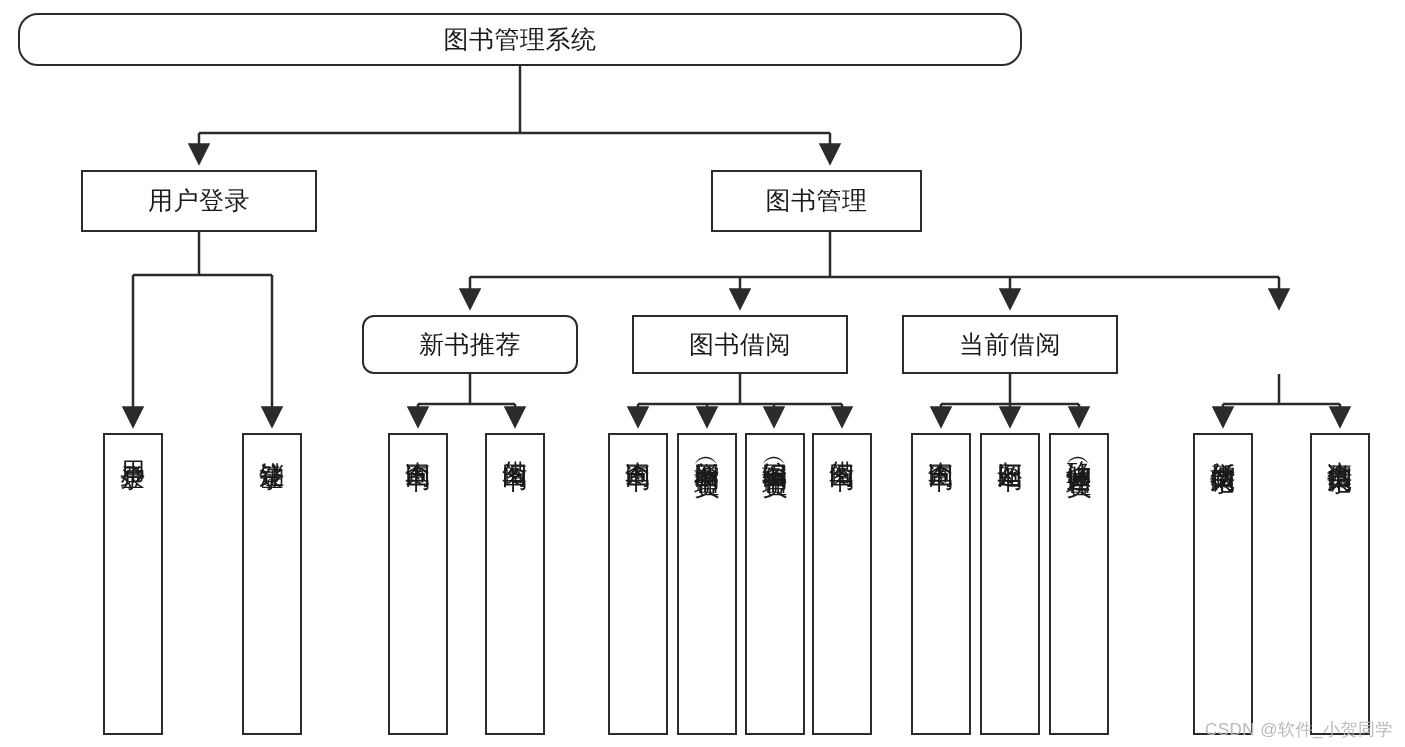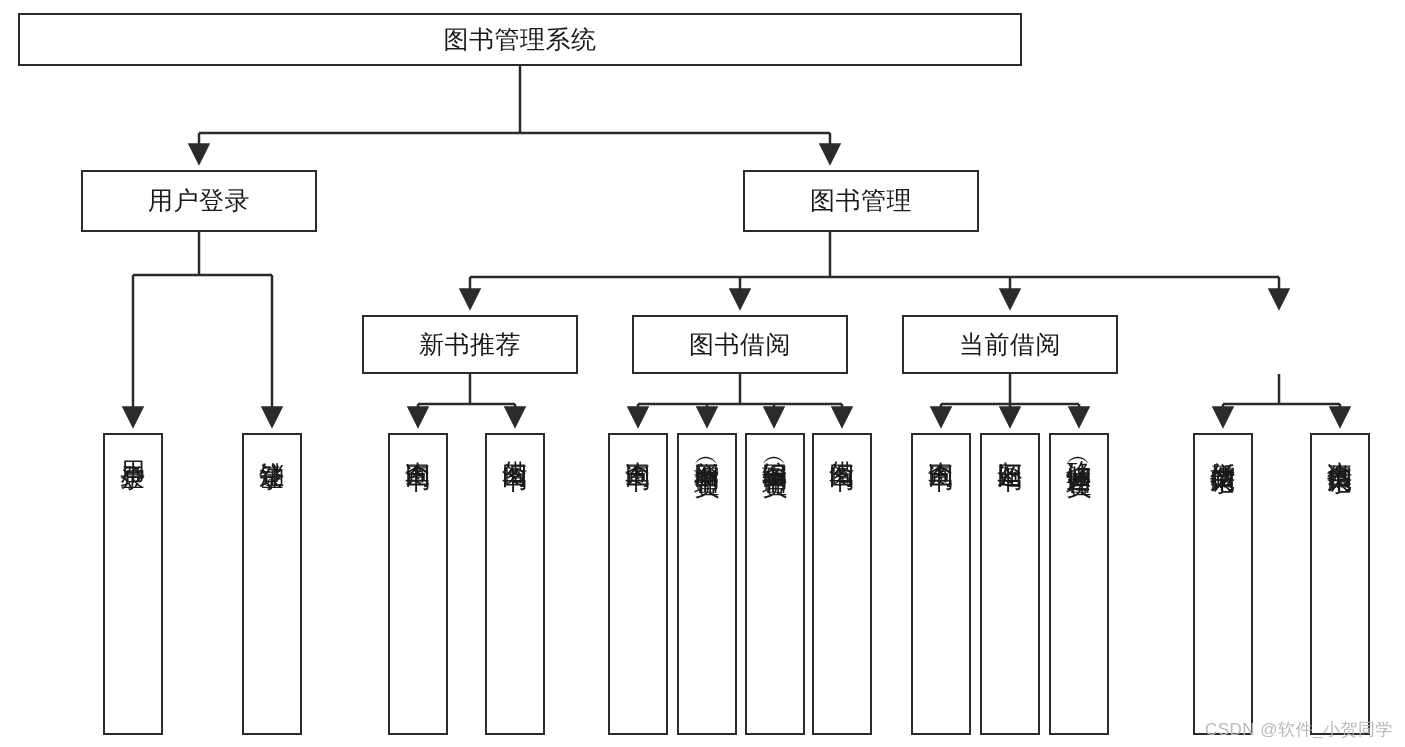"图书管理系统" div.node { border-radius: none -> 20px }
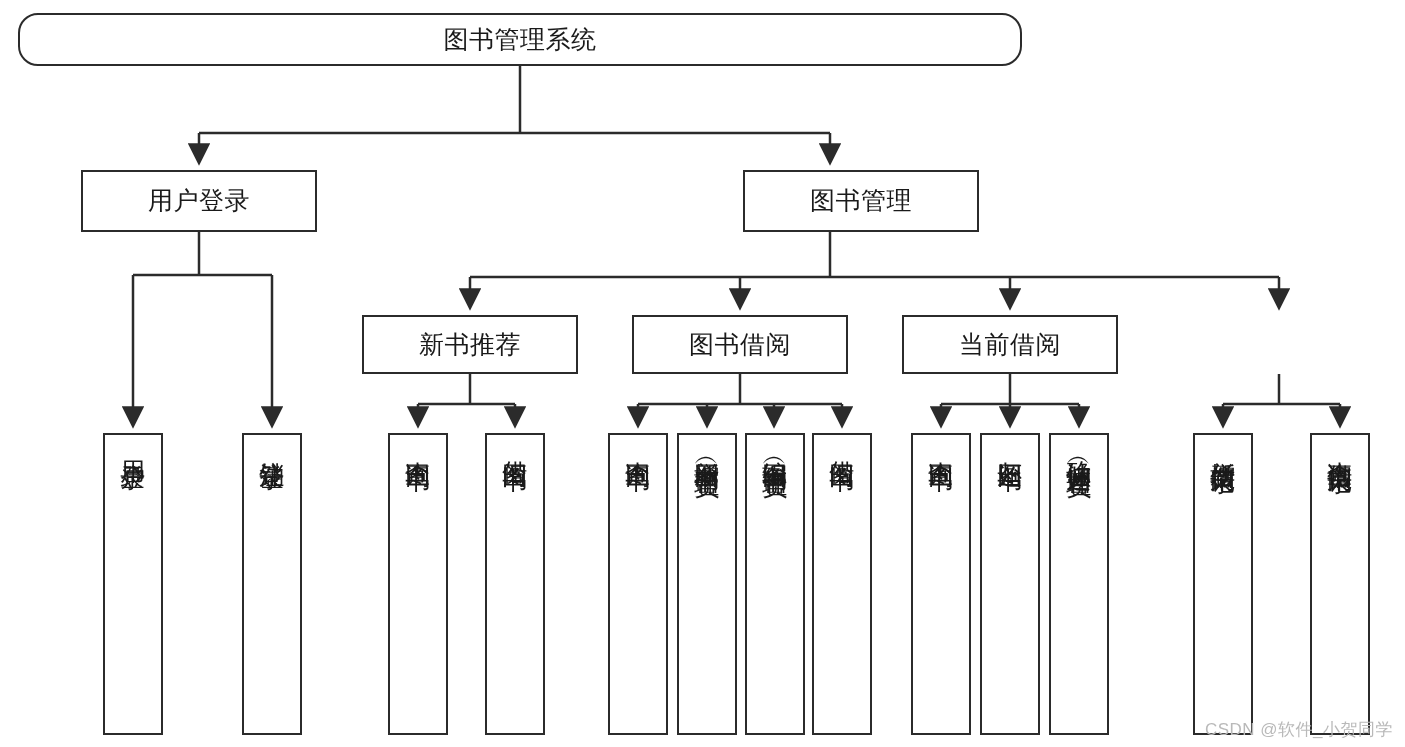"图书管理" div.node { margin-left: 32px -> none; width: 236px -> 211px }
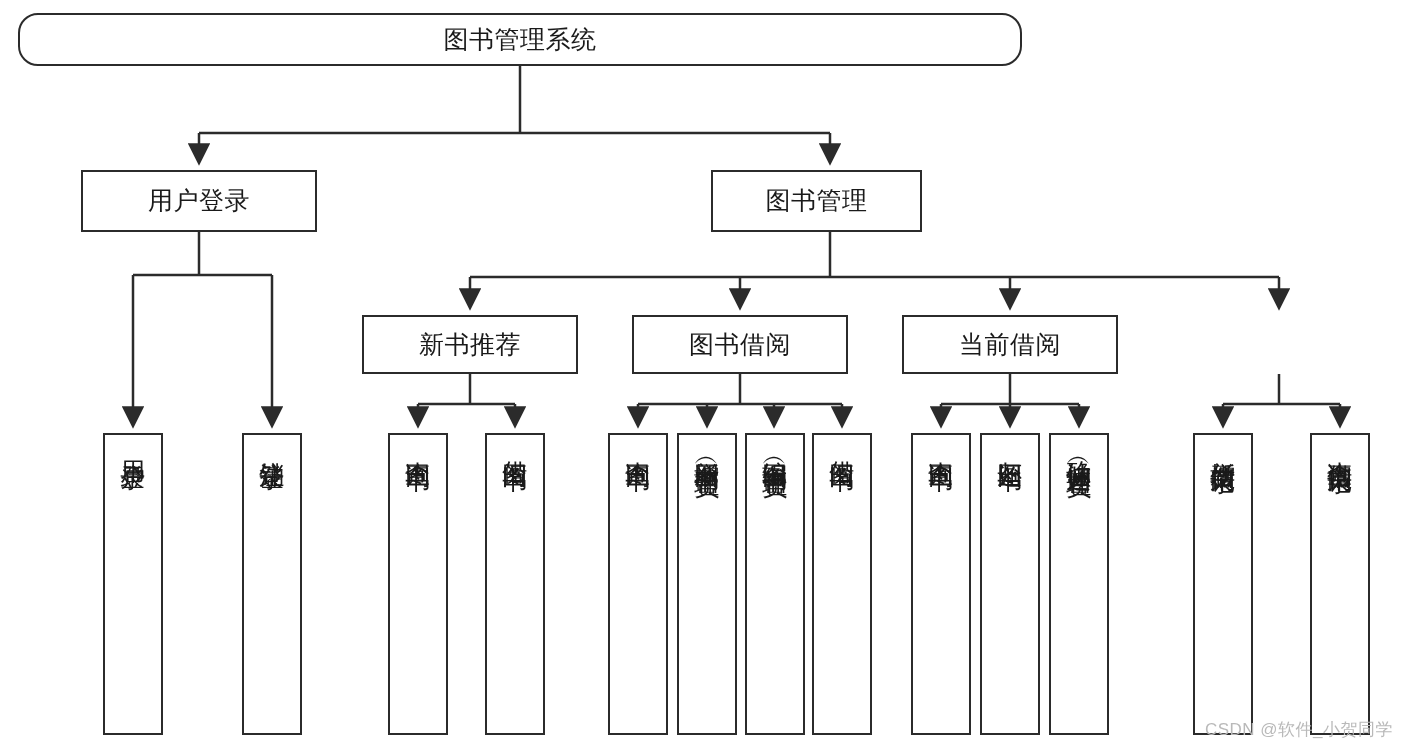"新书推荐" div.node { border-radius: none -> 12px }
